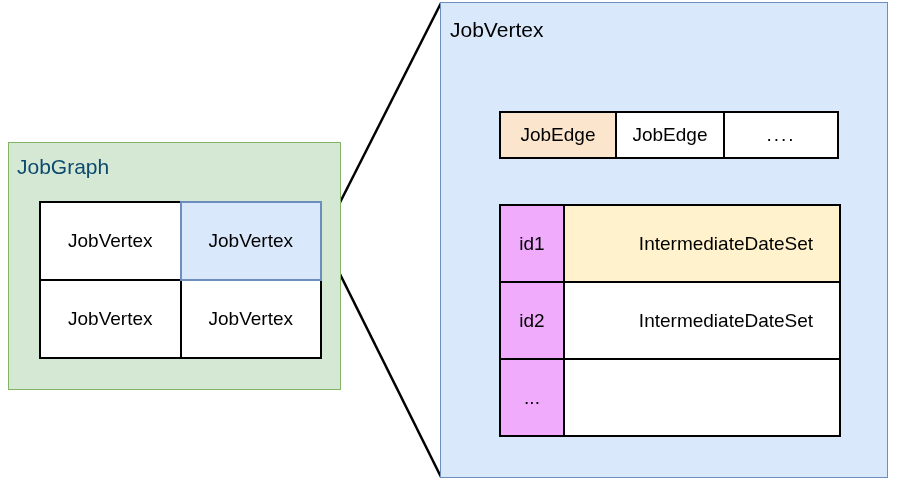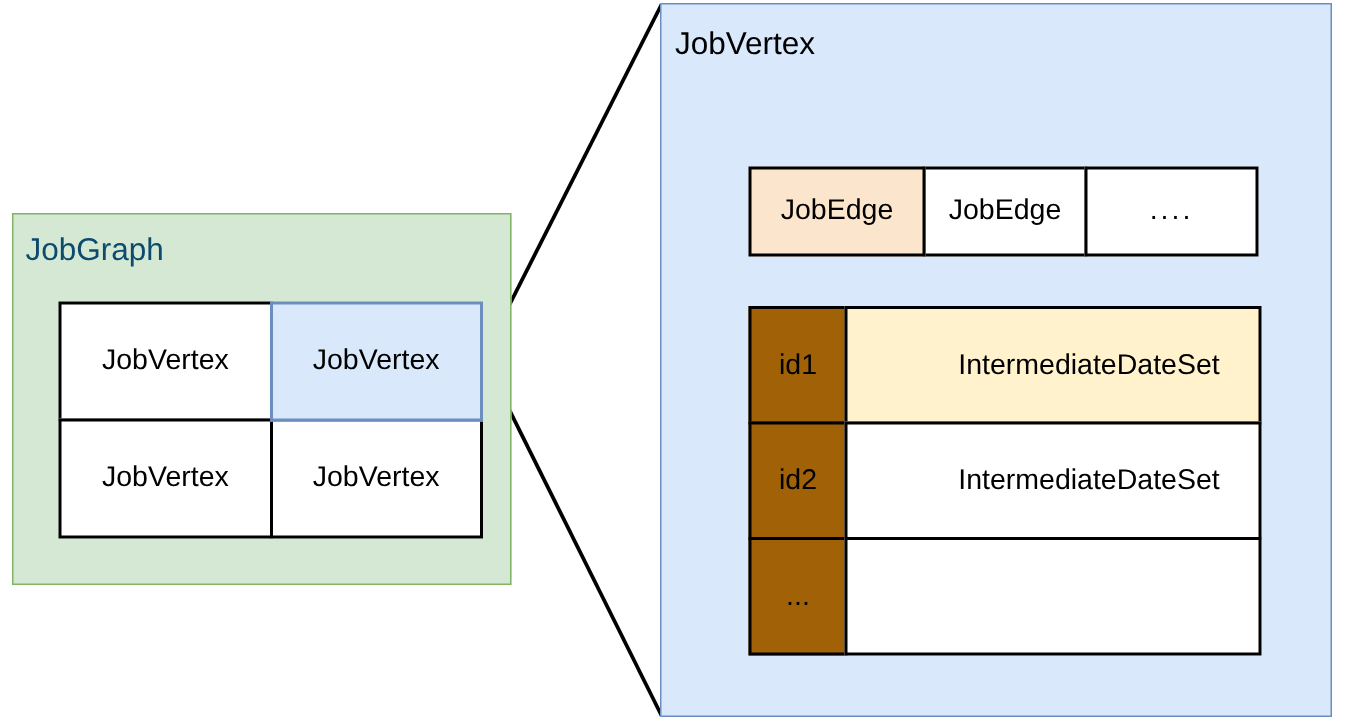"JobEdge" #jobedge-row { height: 60px -> 48px }
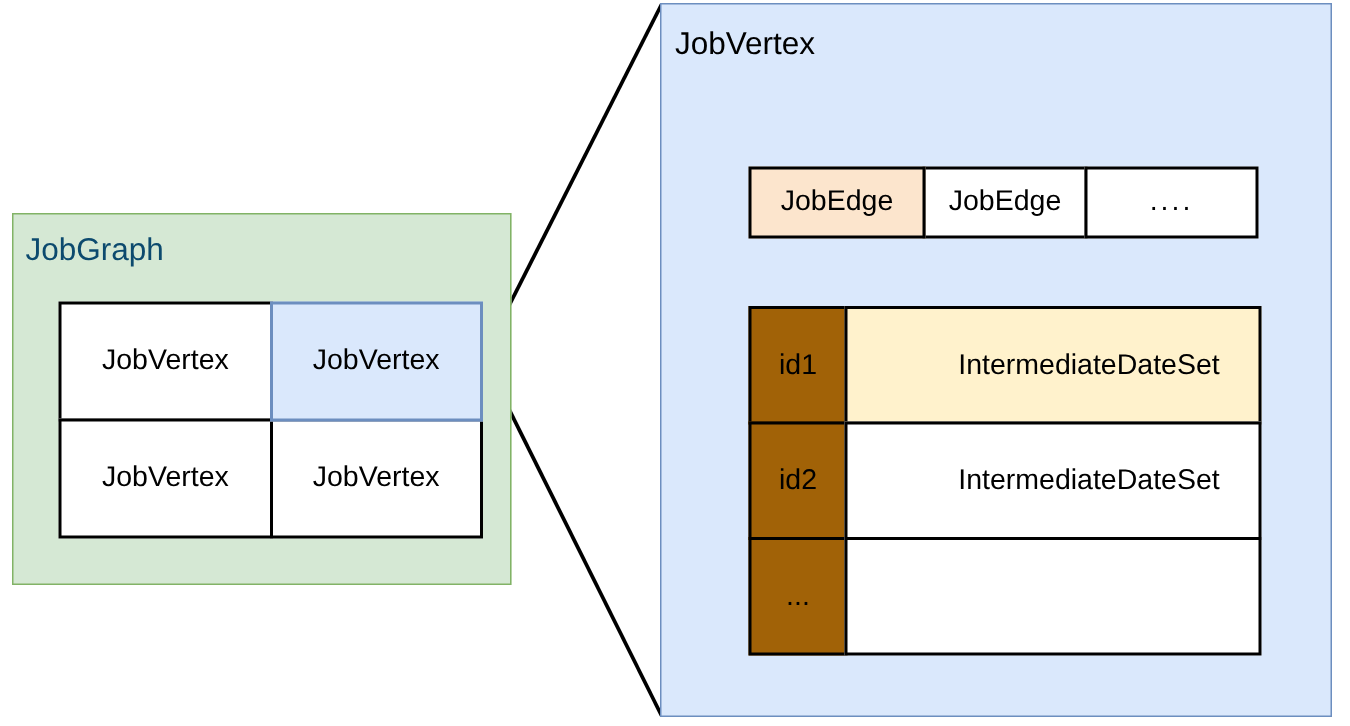"id1" .ids-id { background: #a16207 -> #f0abfc }
